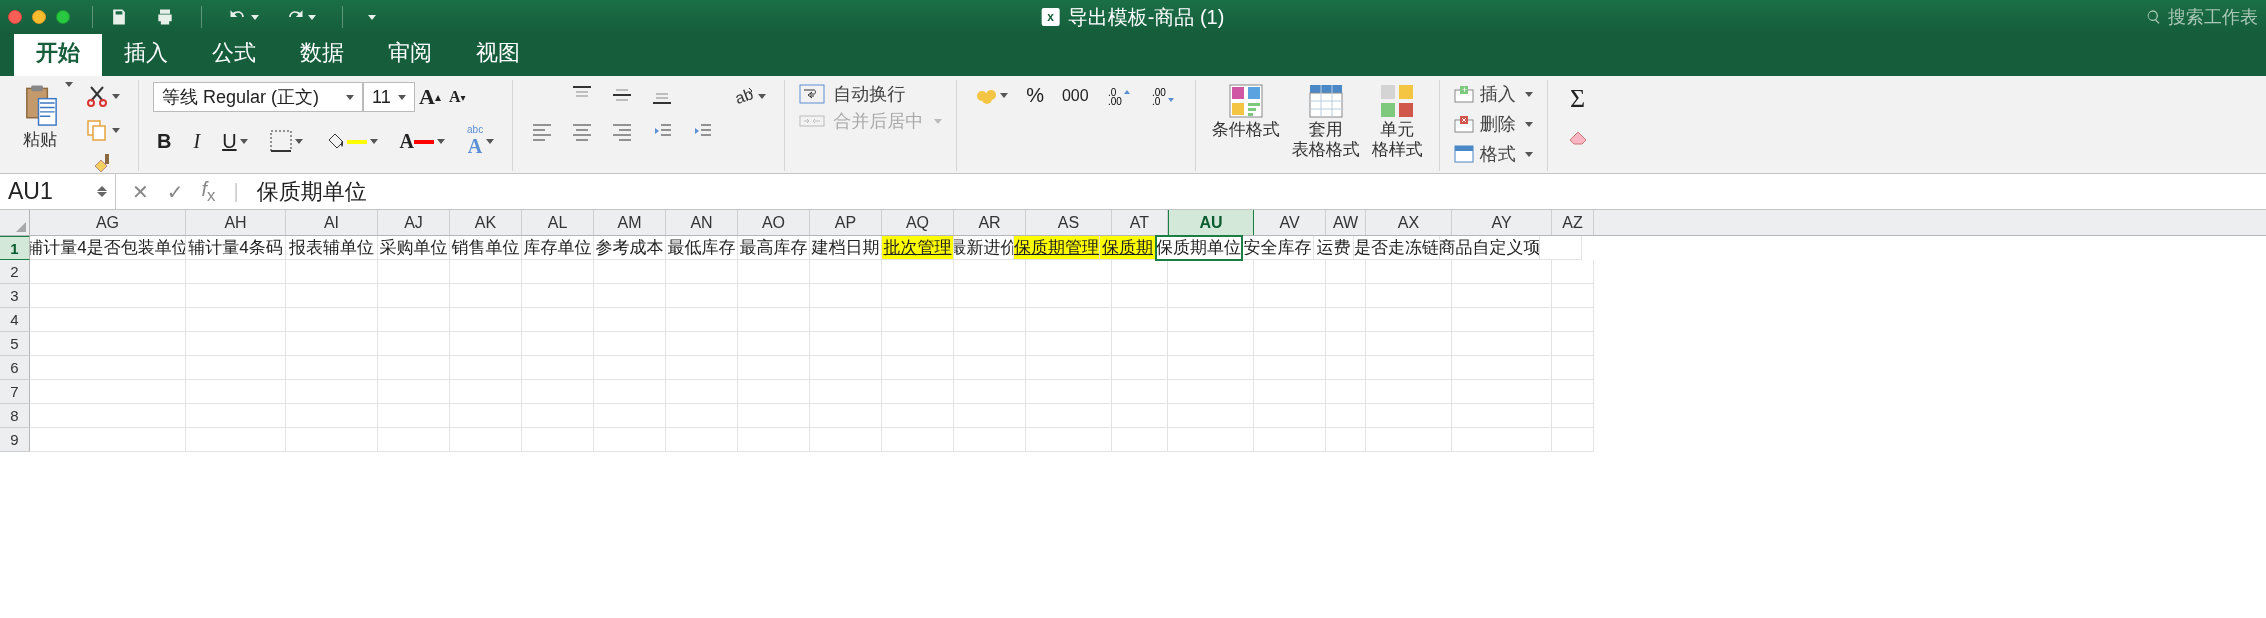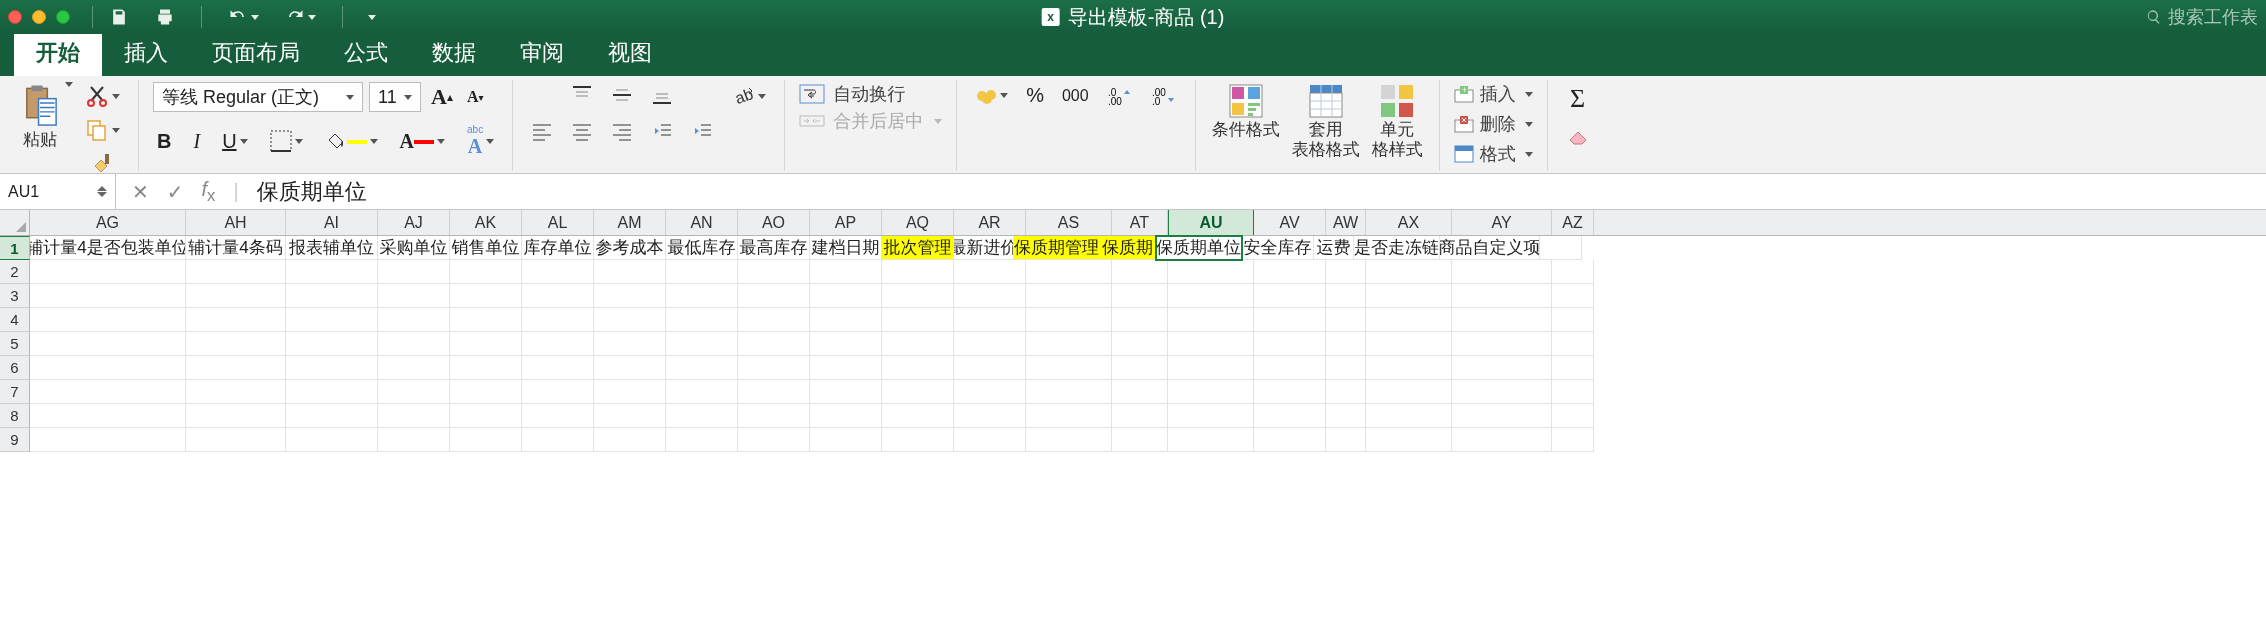"页面布局" div.tab { html: <div>页面布局</div> -> none }
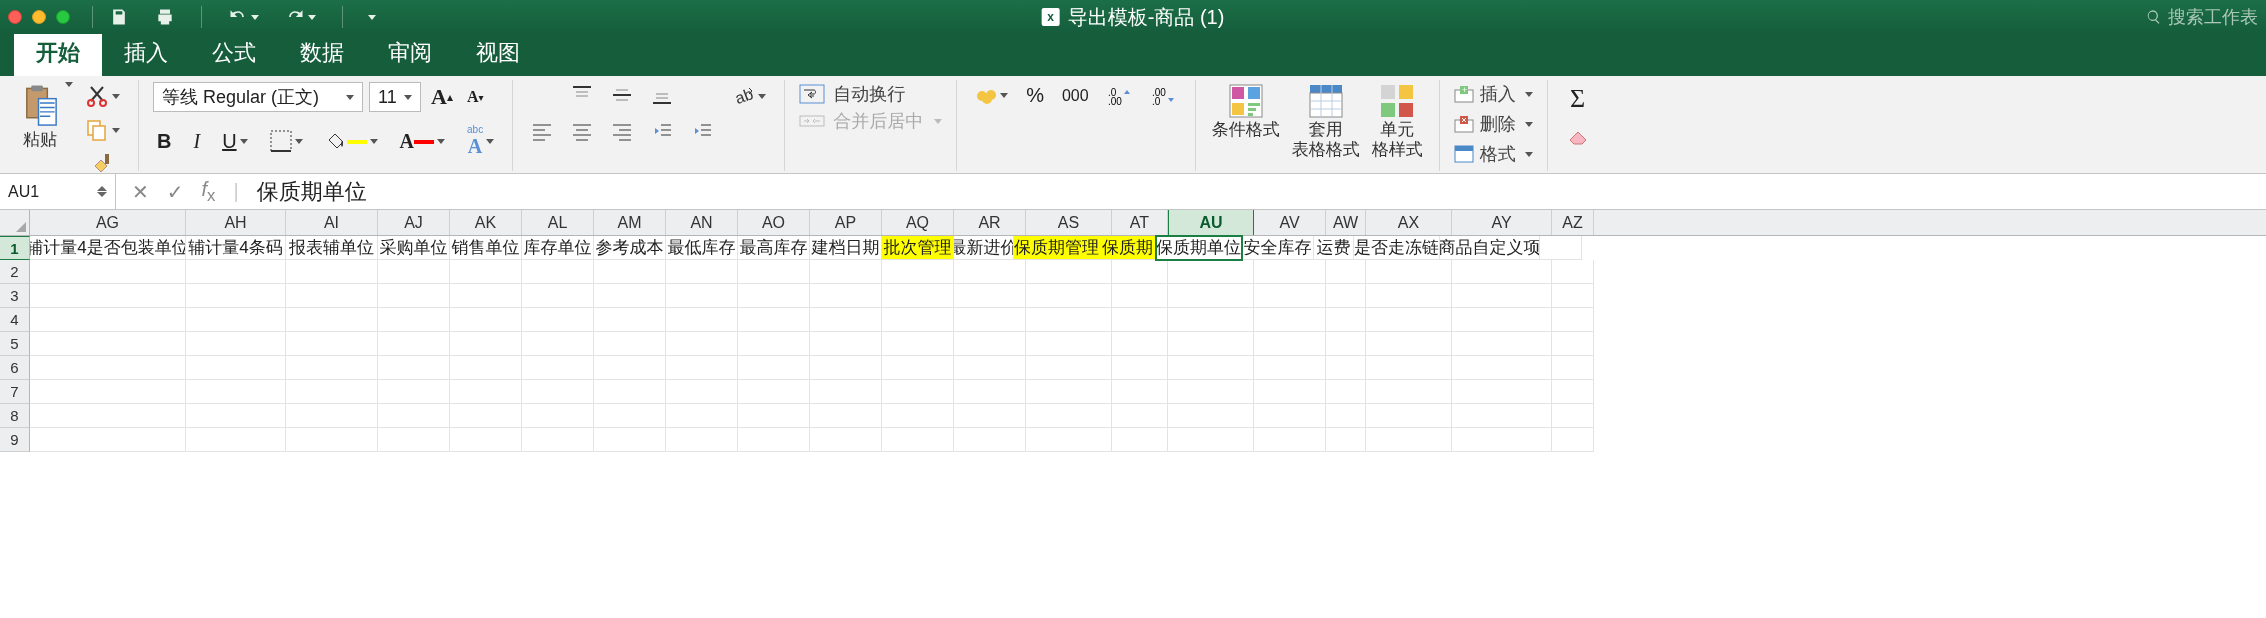"等线 Regular (正文)" .rowline { gap: 6px -> 0 }
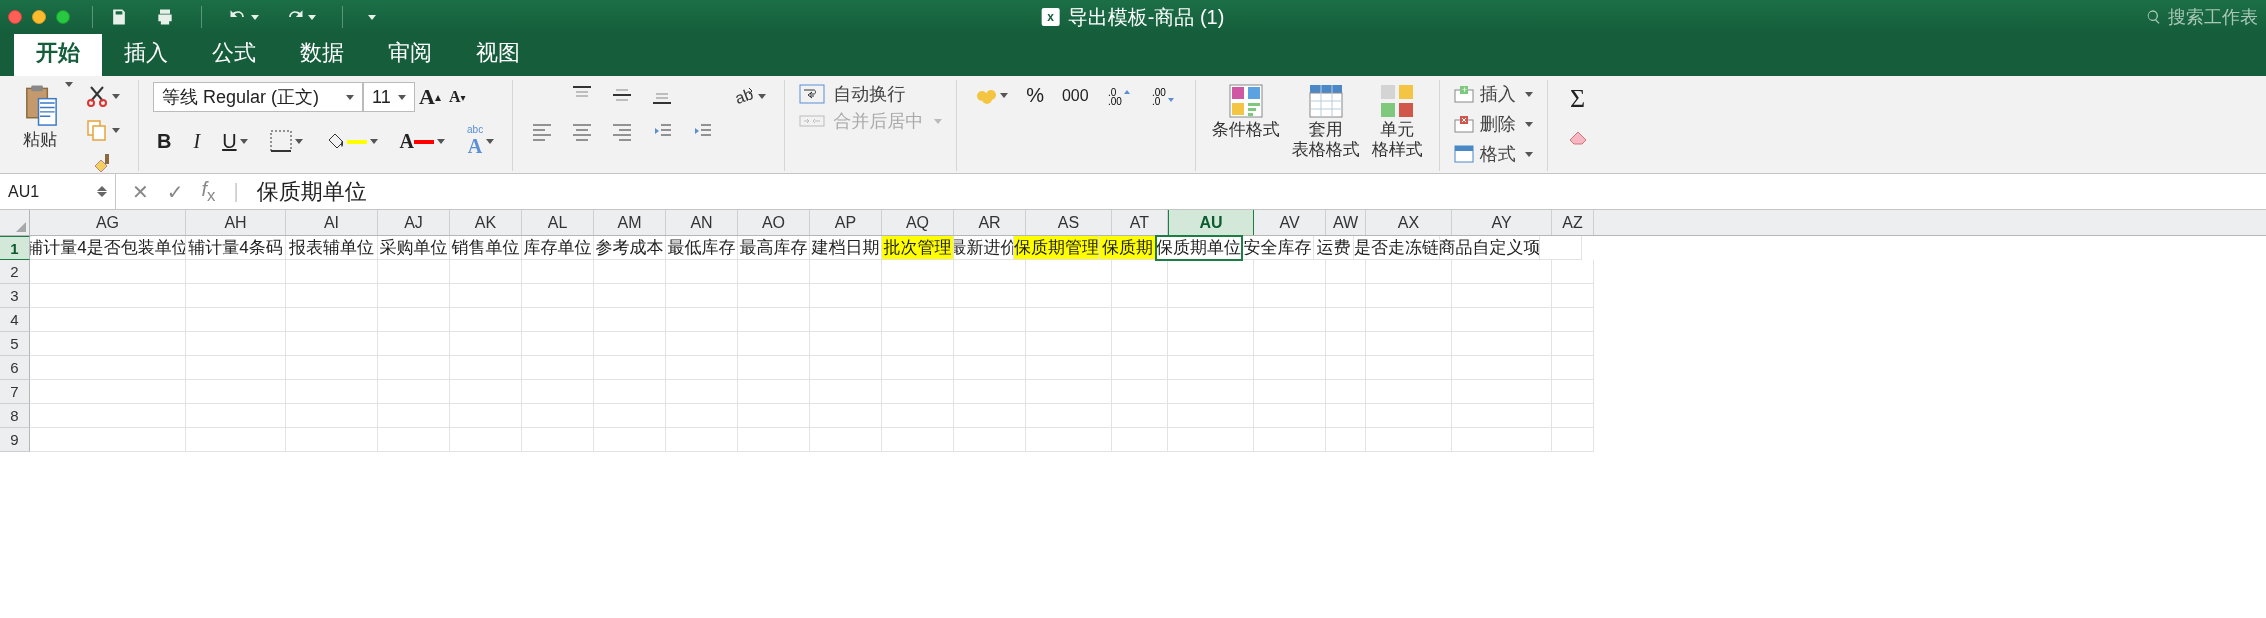"AU1" .namebox { font-size: 16px -> 23px }
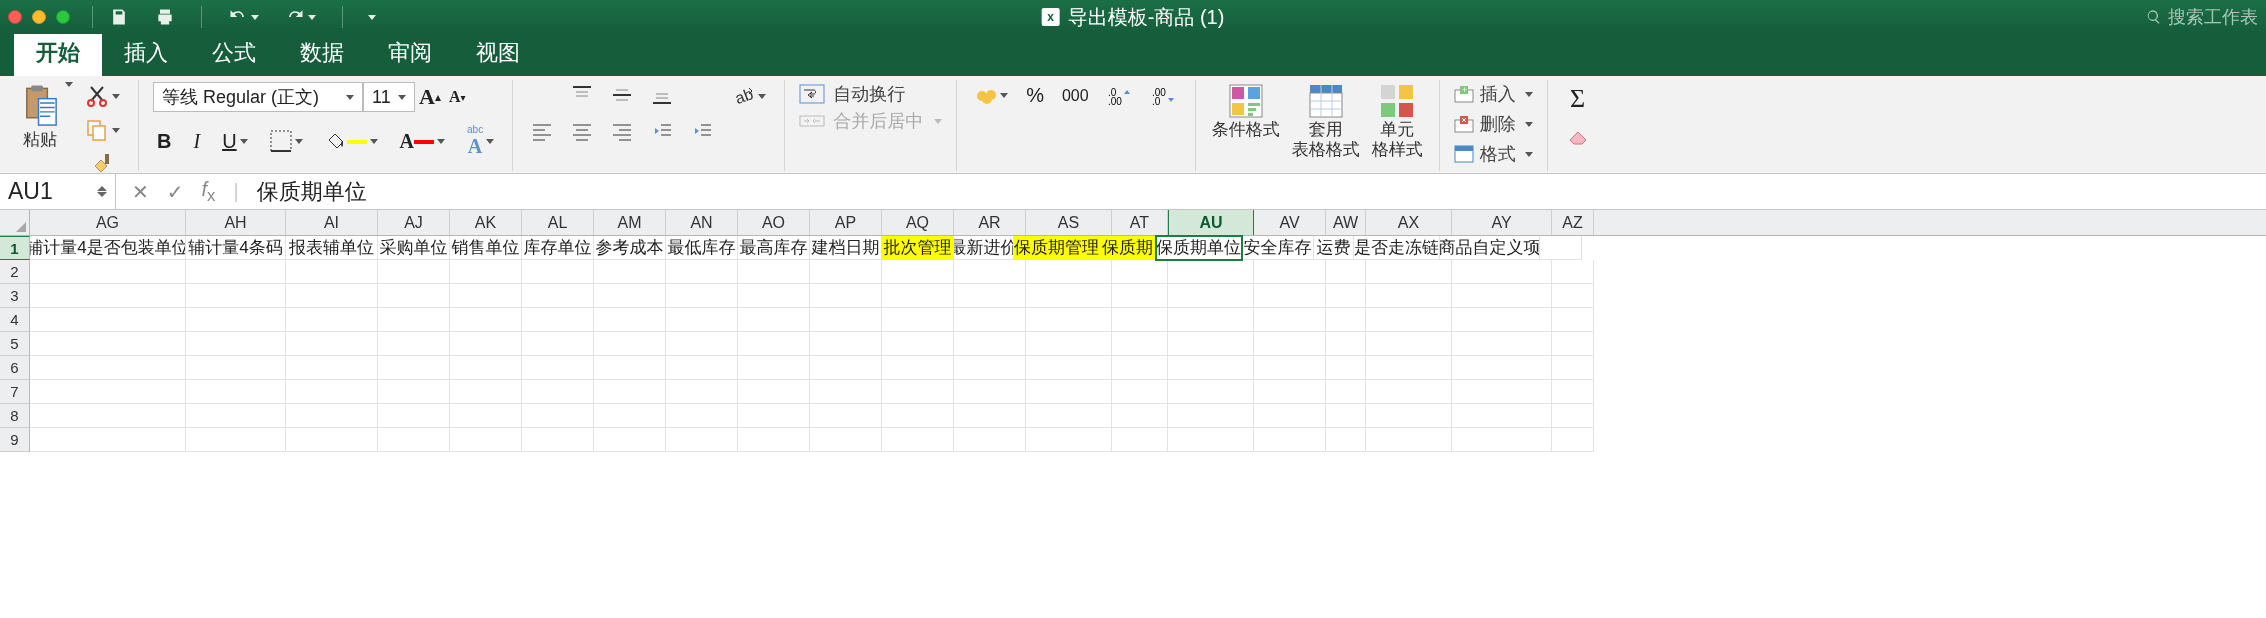"批次管理" .cell.hl { text-decoration: none -> underline }
